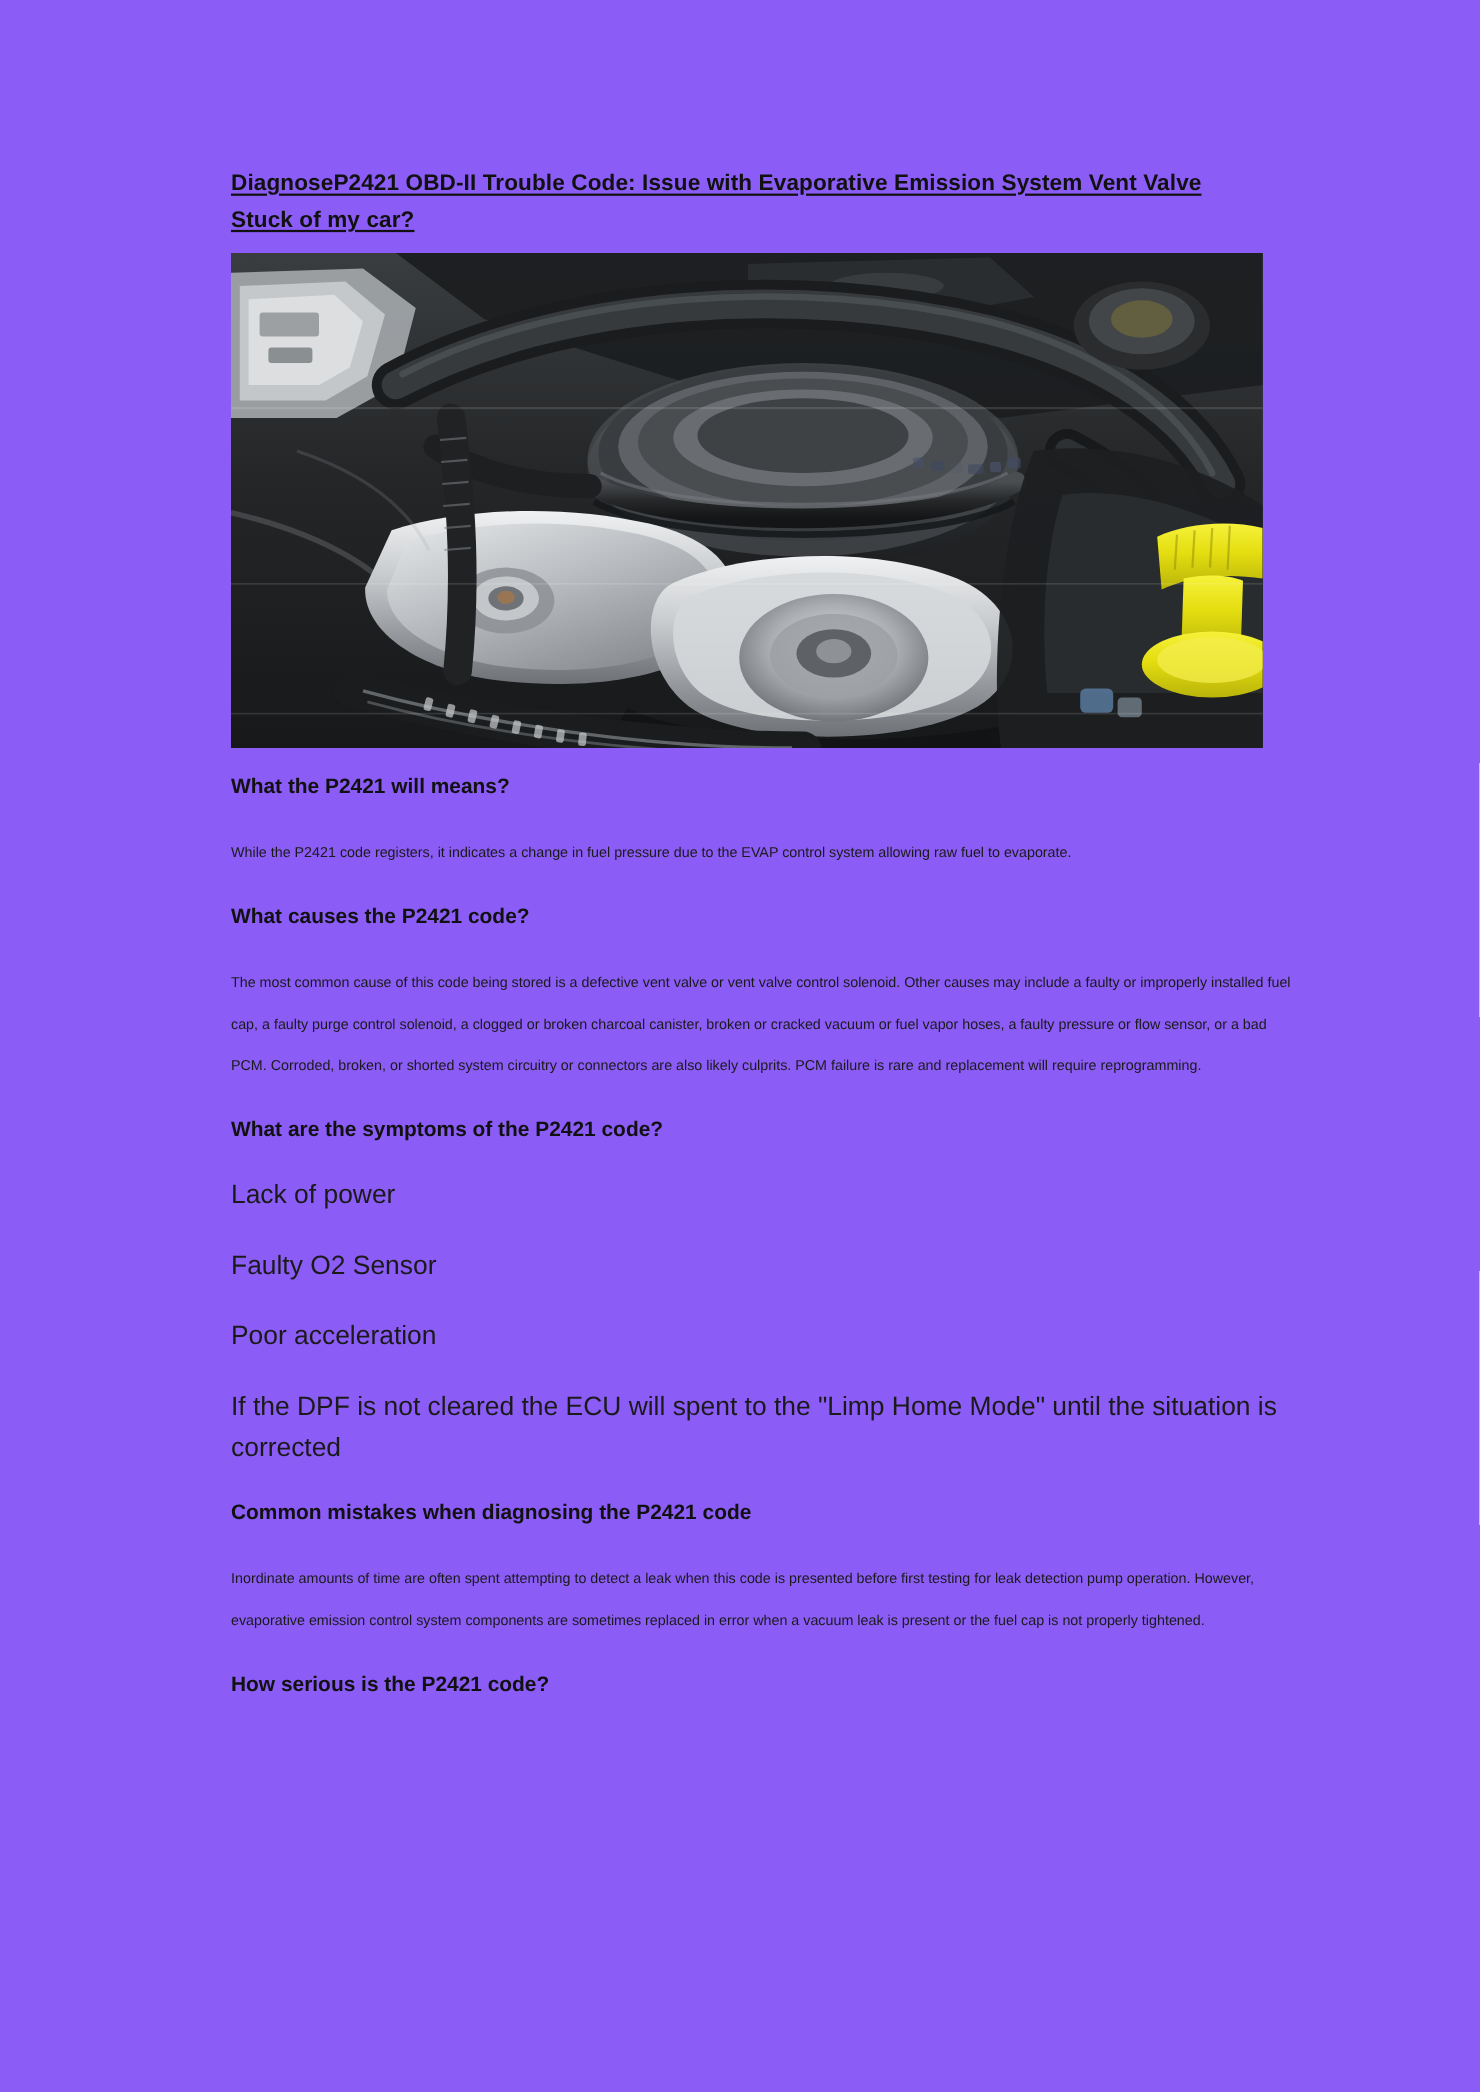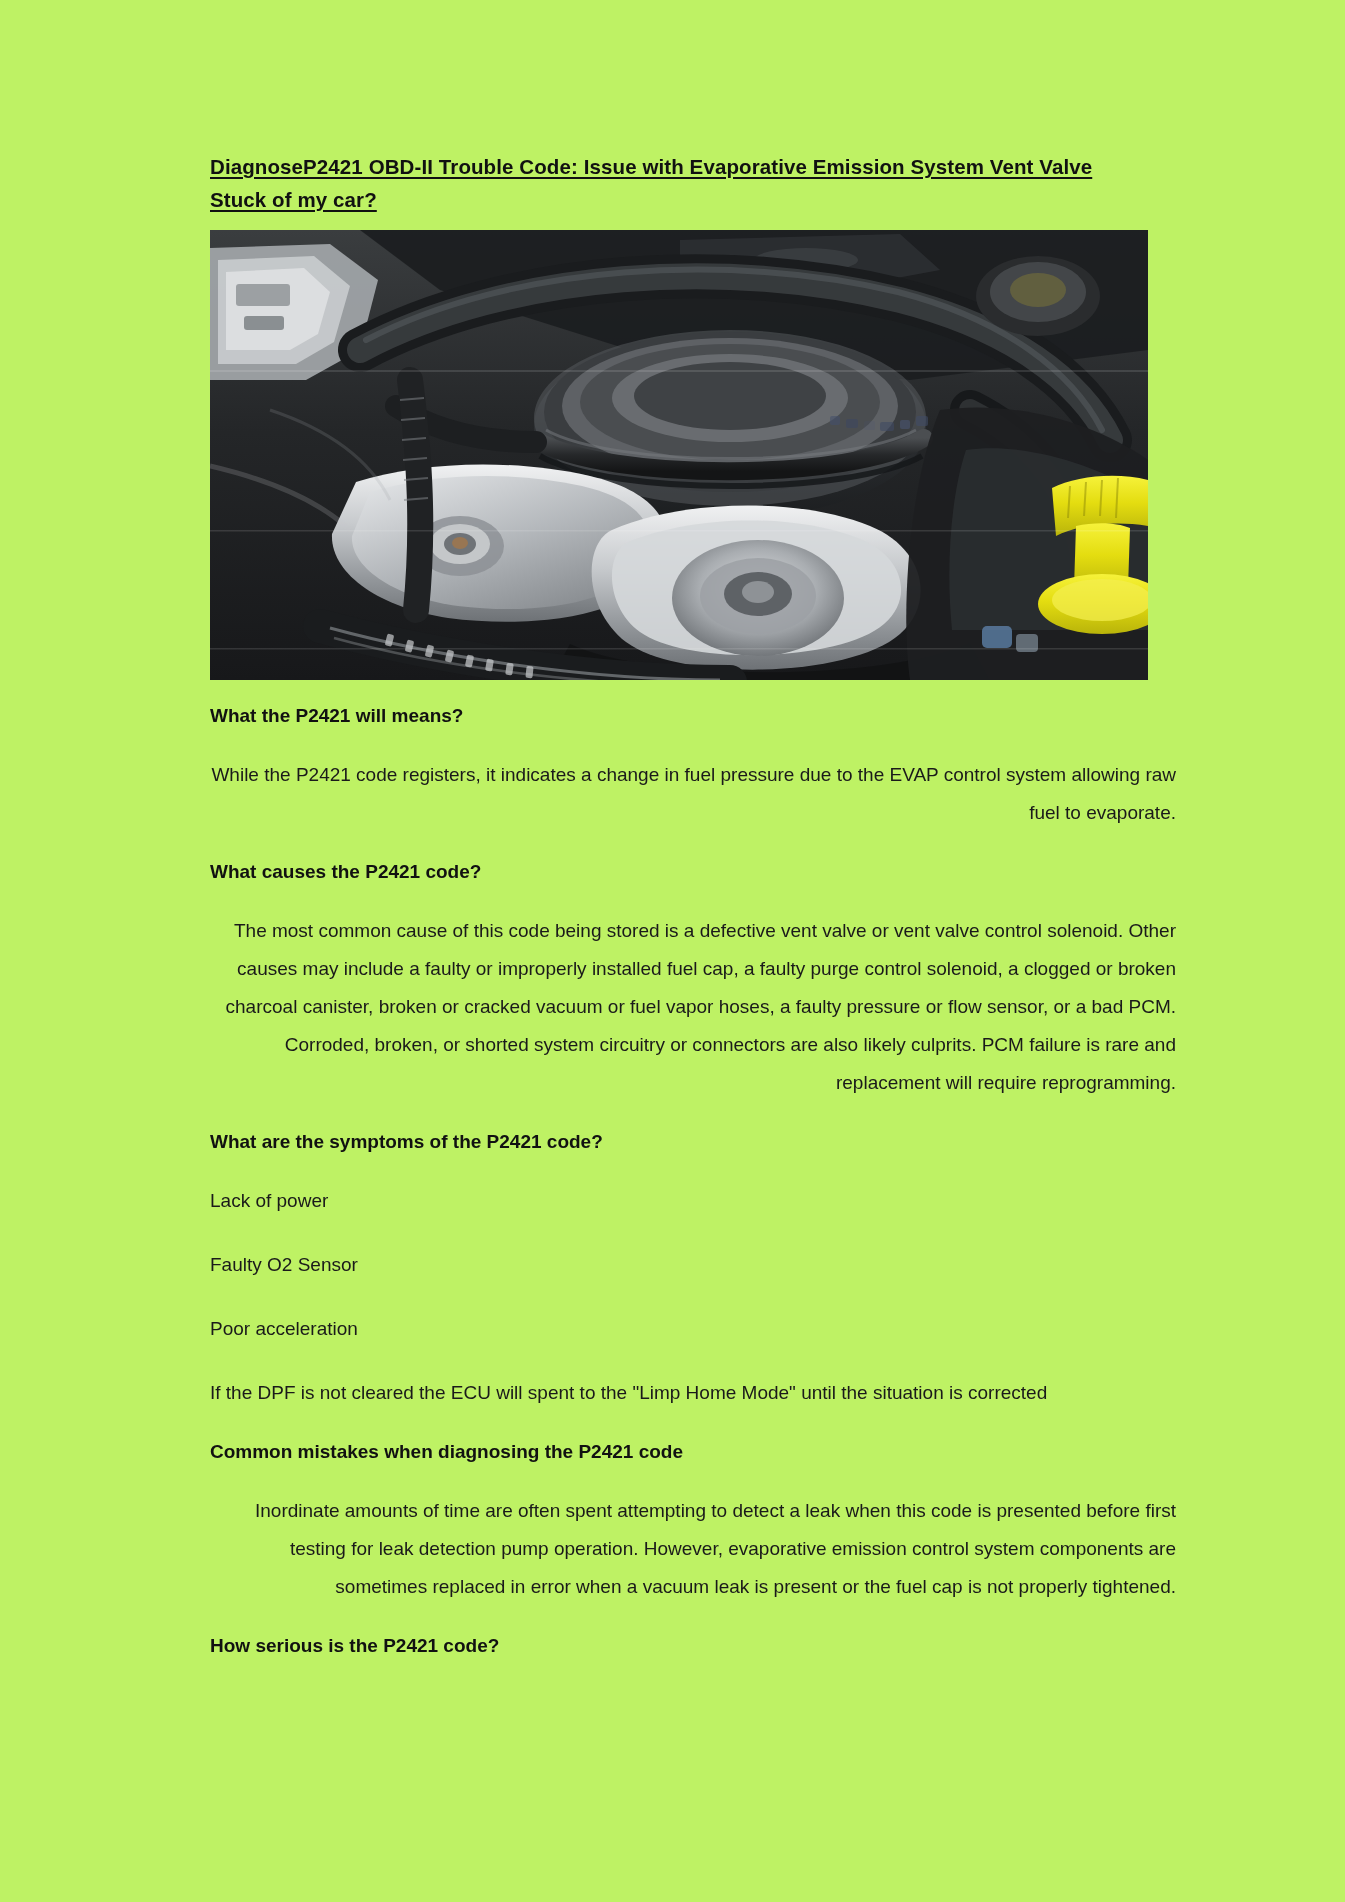"DiagnoseP2421 OBD-II Trouble Code: Issue" .page { background: #bef264 -> #8b5cf6 }
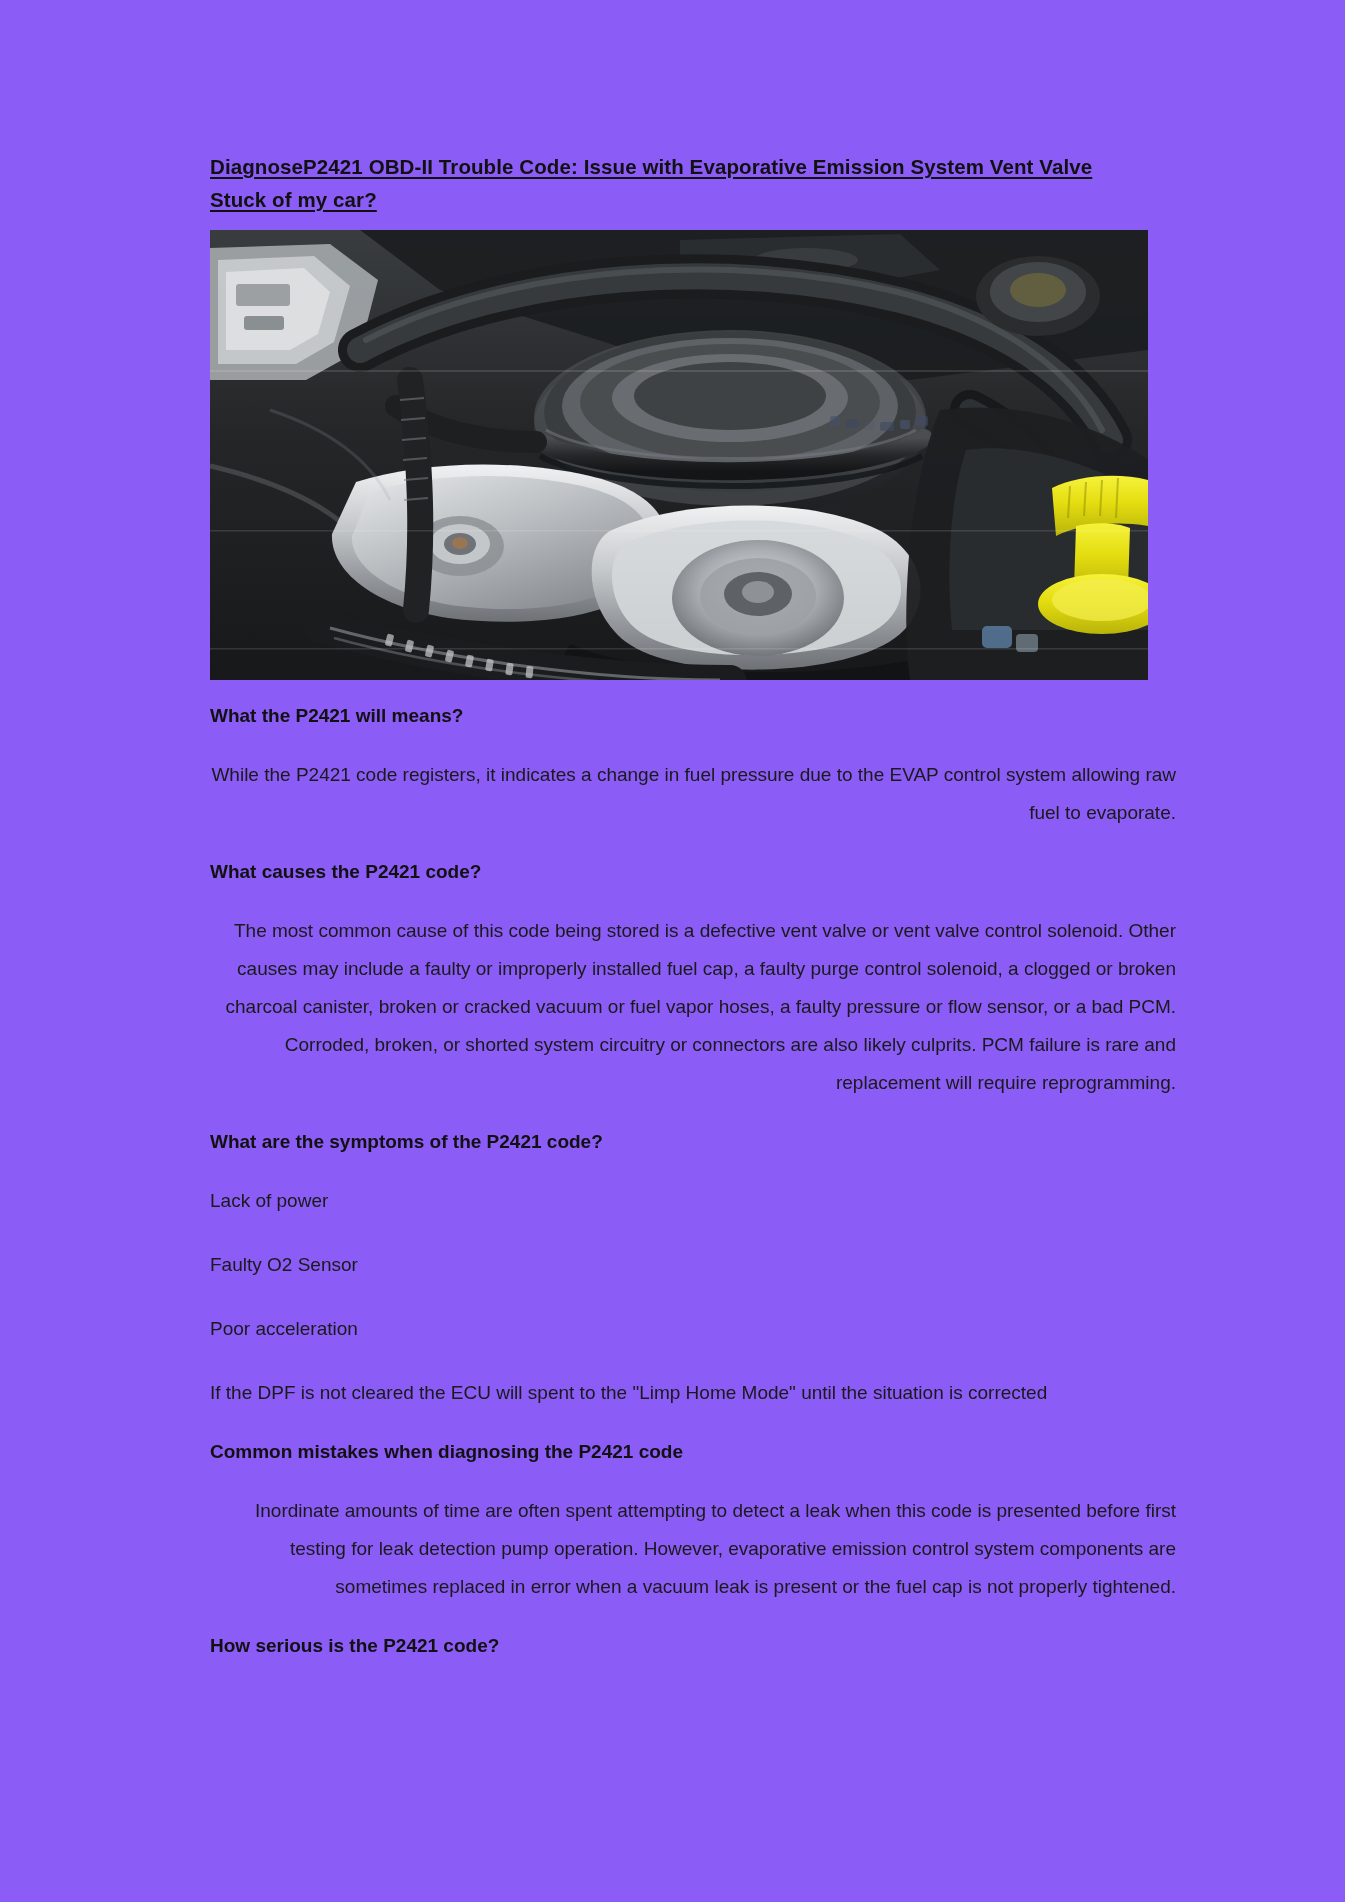"While the P2421 code registers," .p-body { font-size: 19px -> 13px; text-align: right -> none }
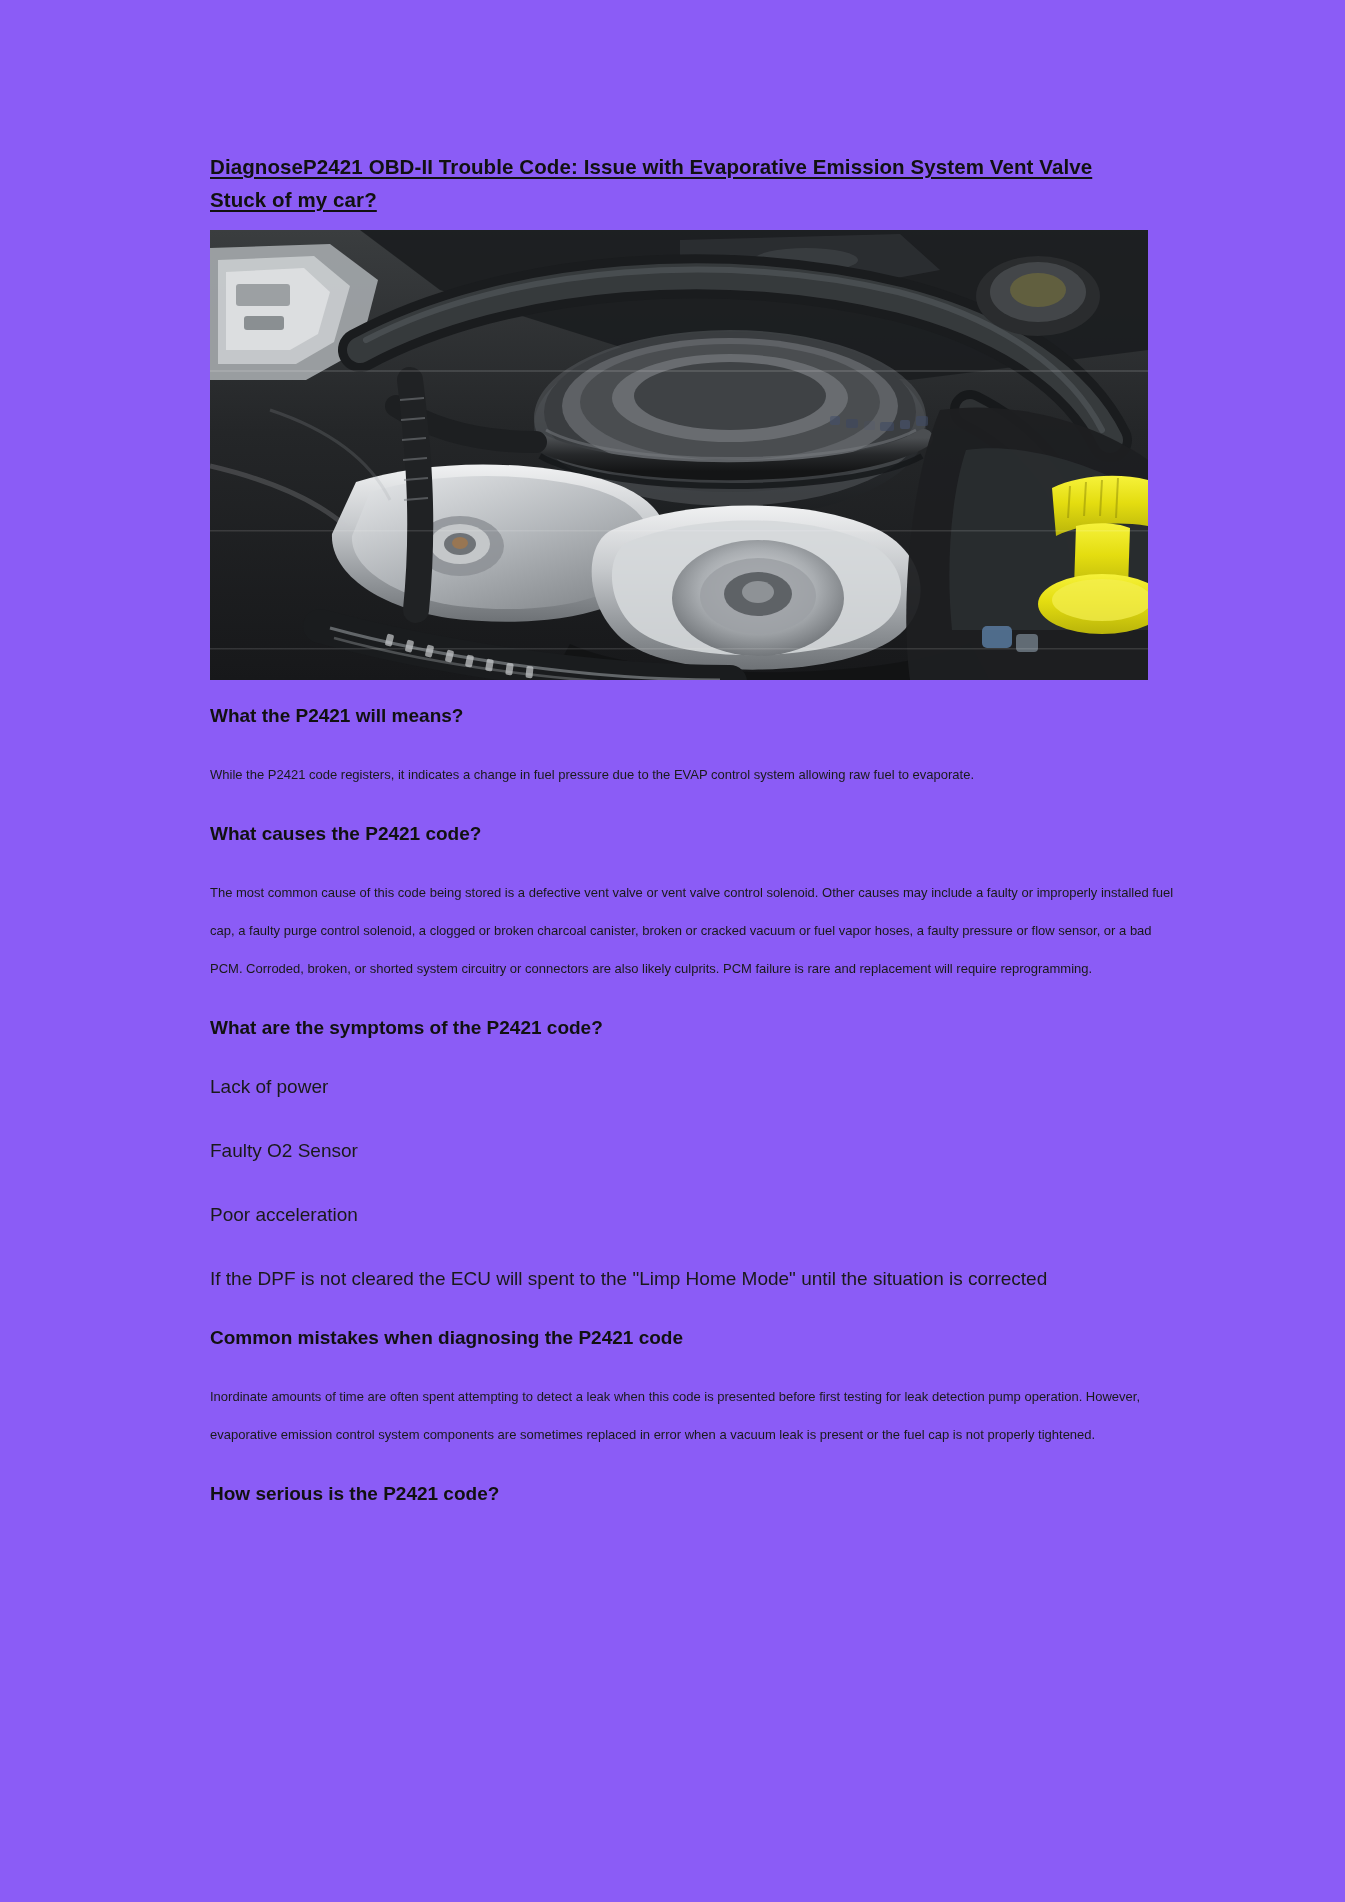"Lack of power" .p-item { font-size: 19px -> 24px }
